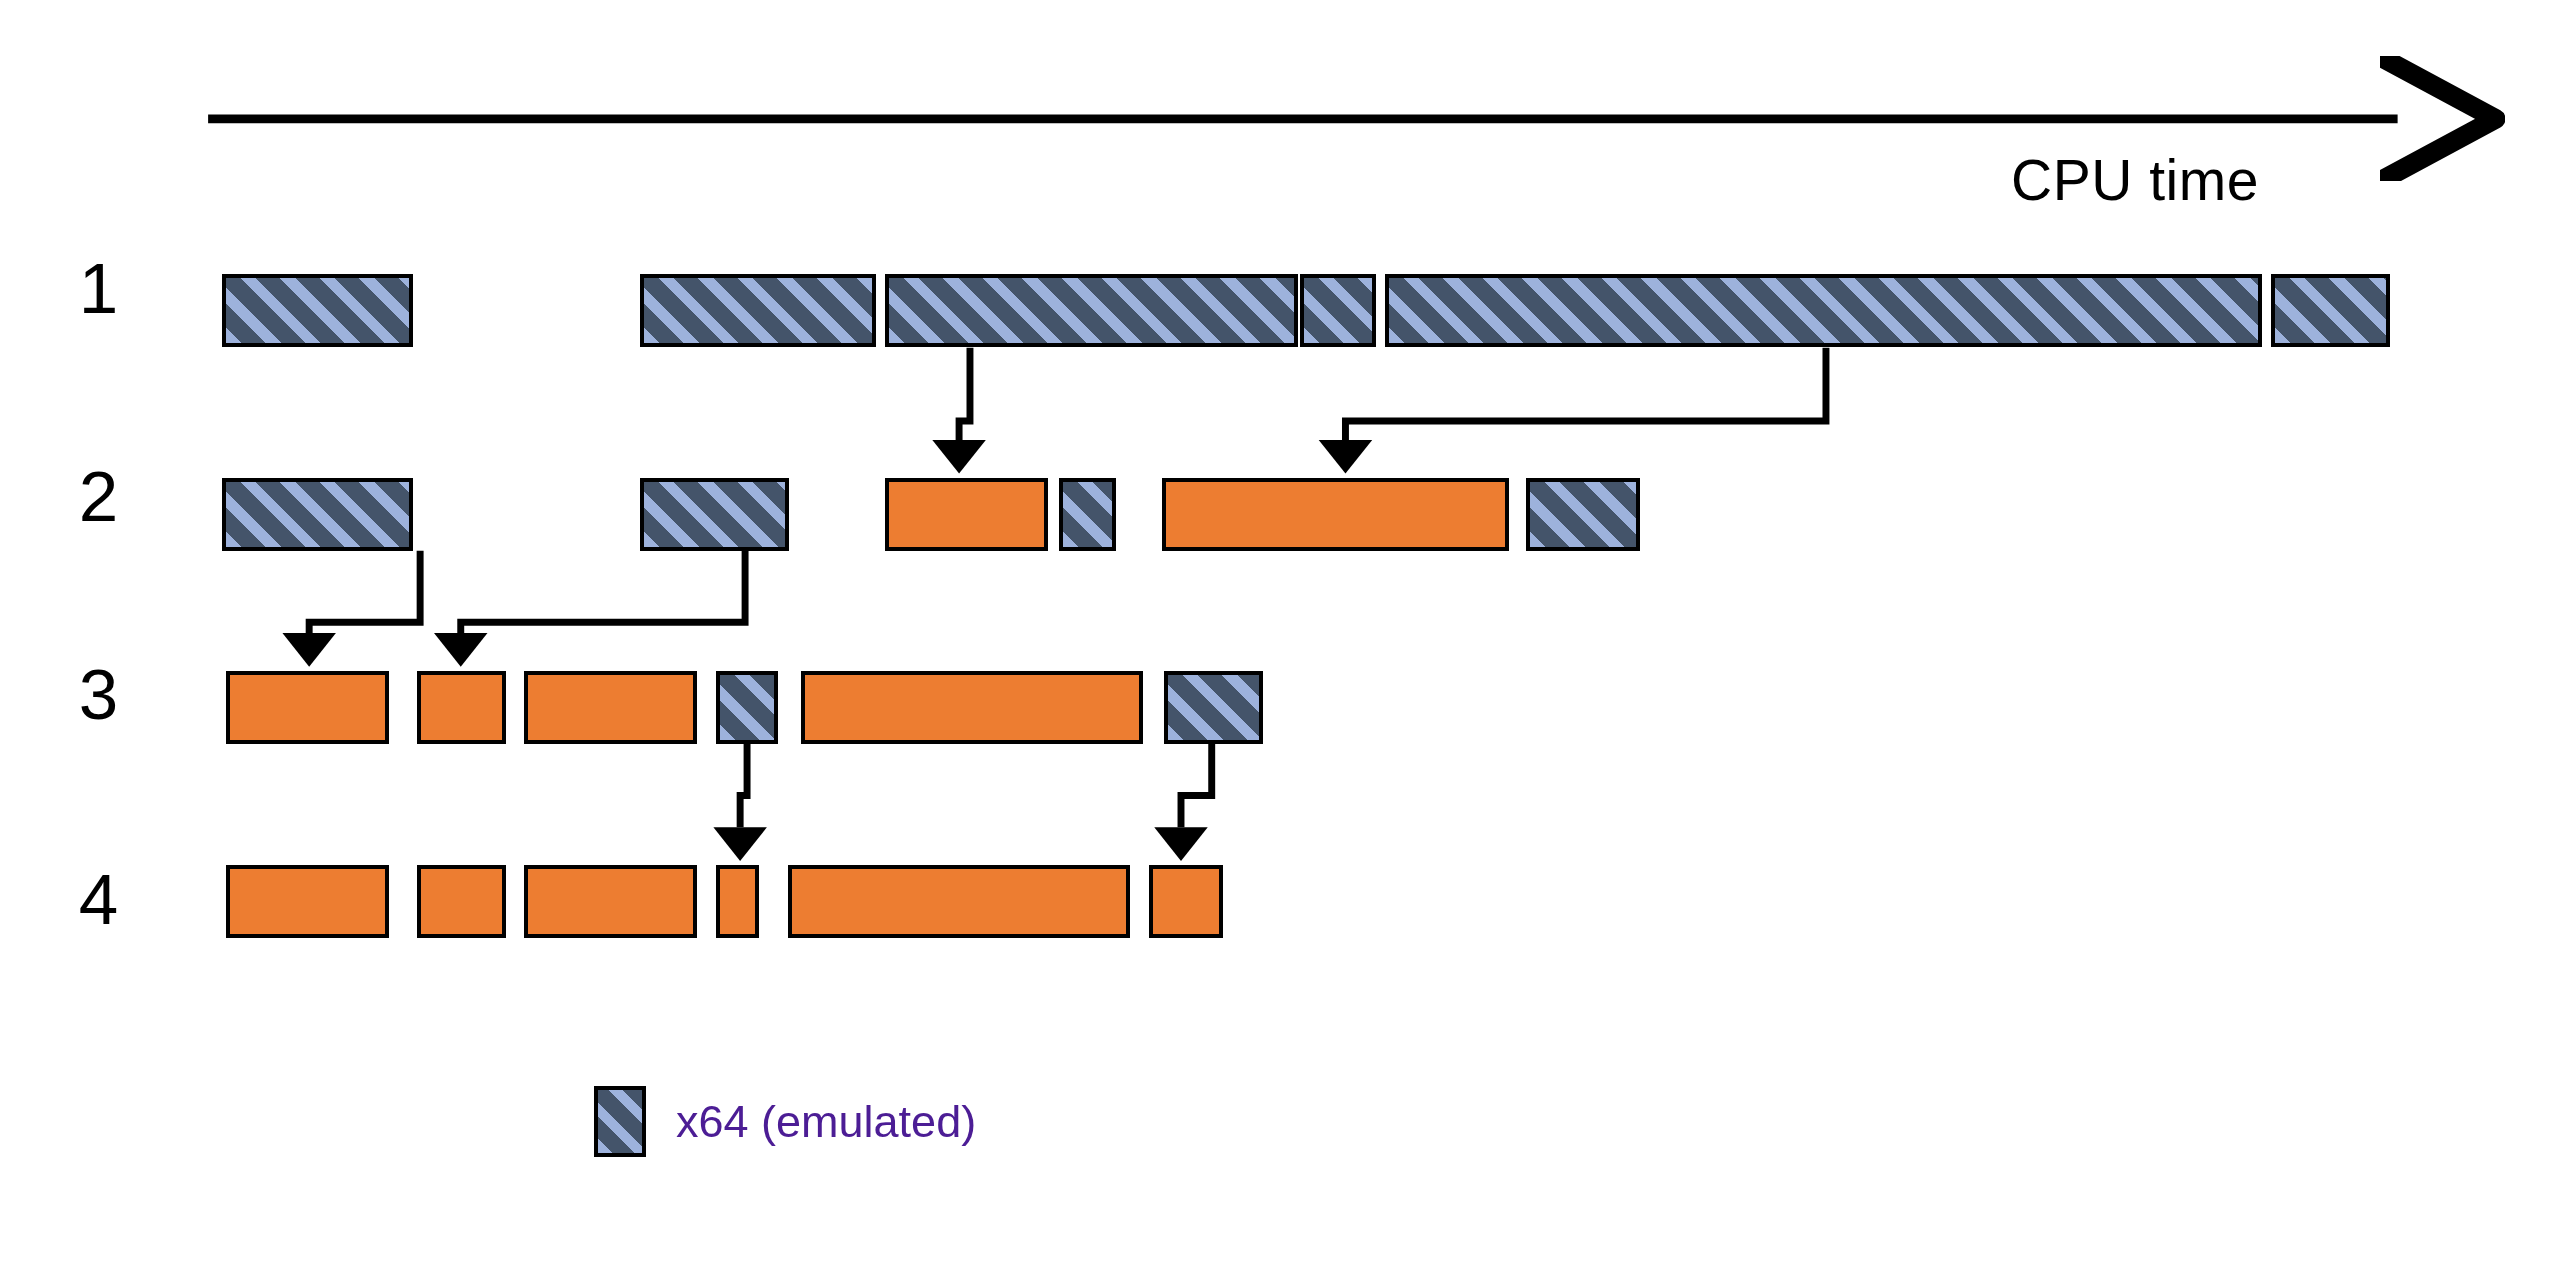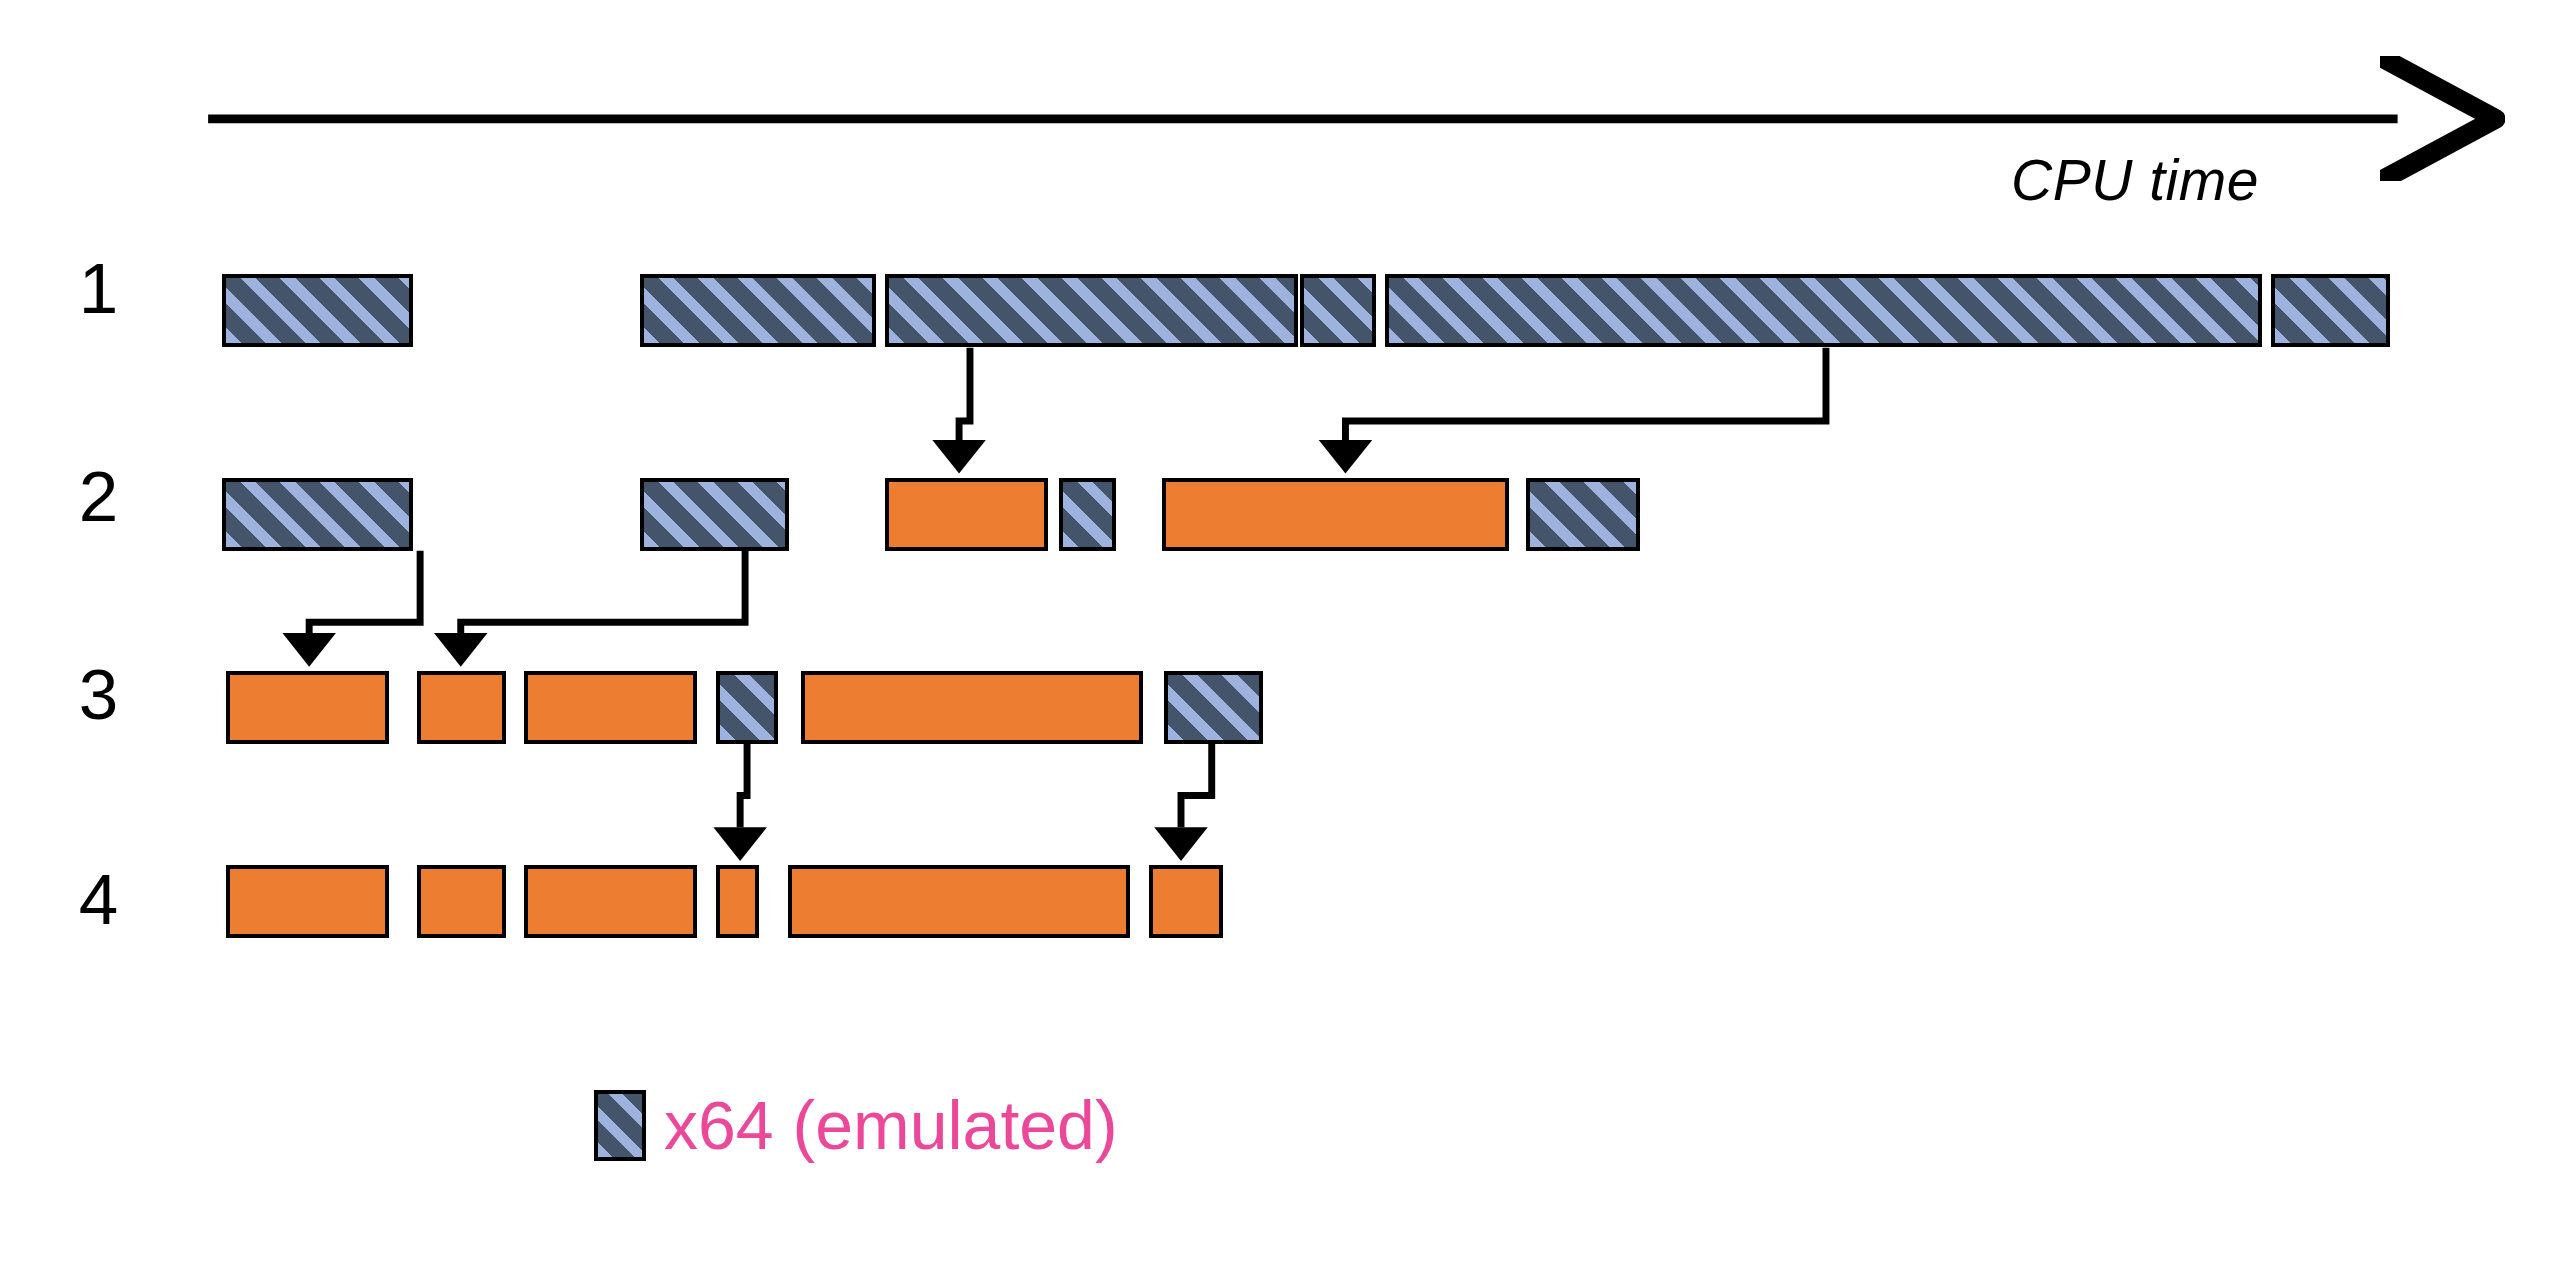"CPU time" .axis-label { font-style: italic -> none }
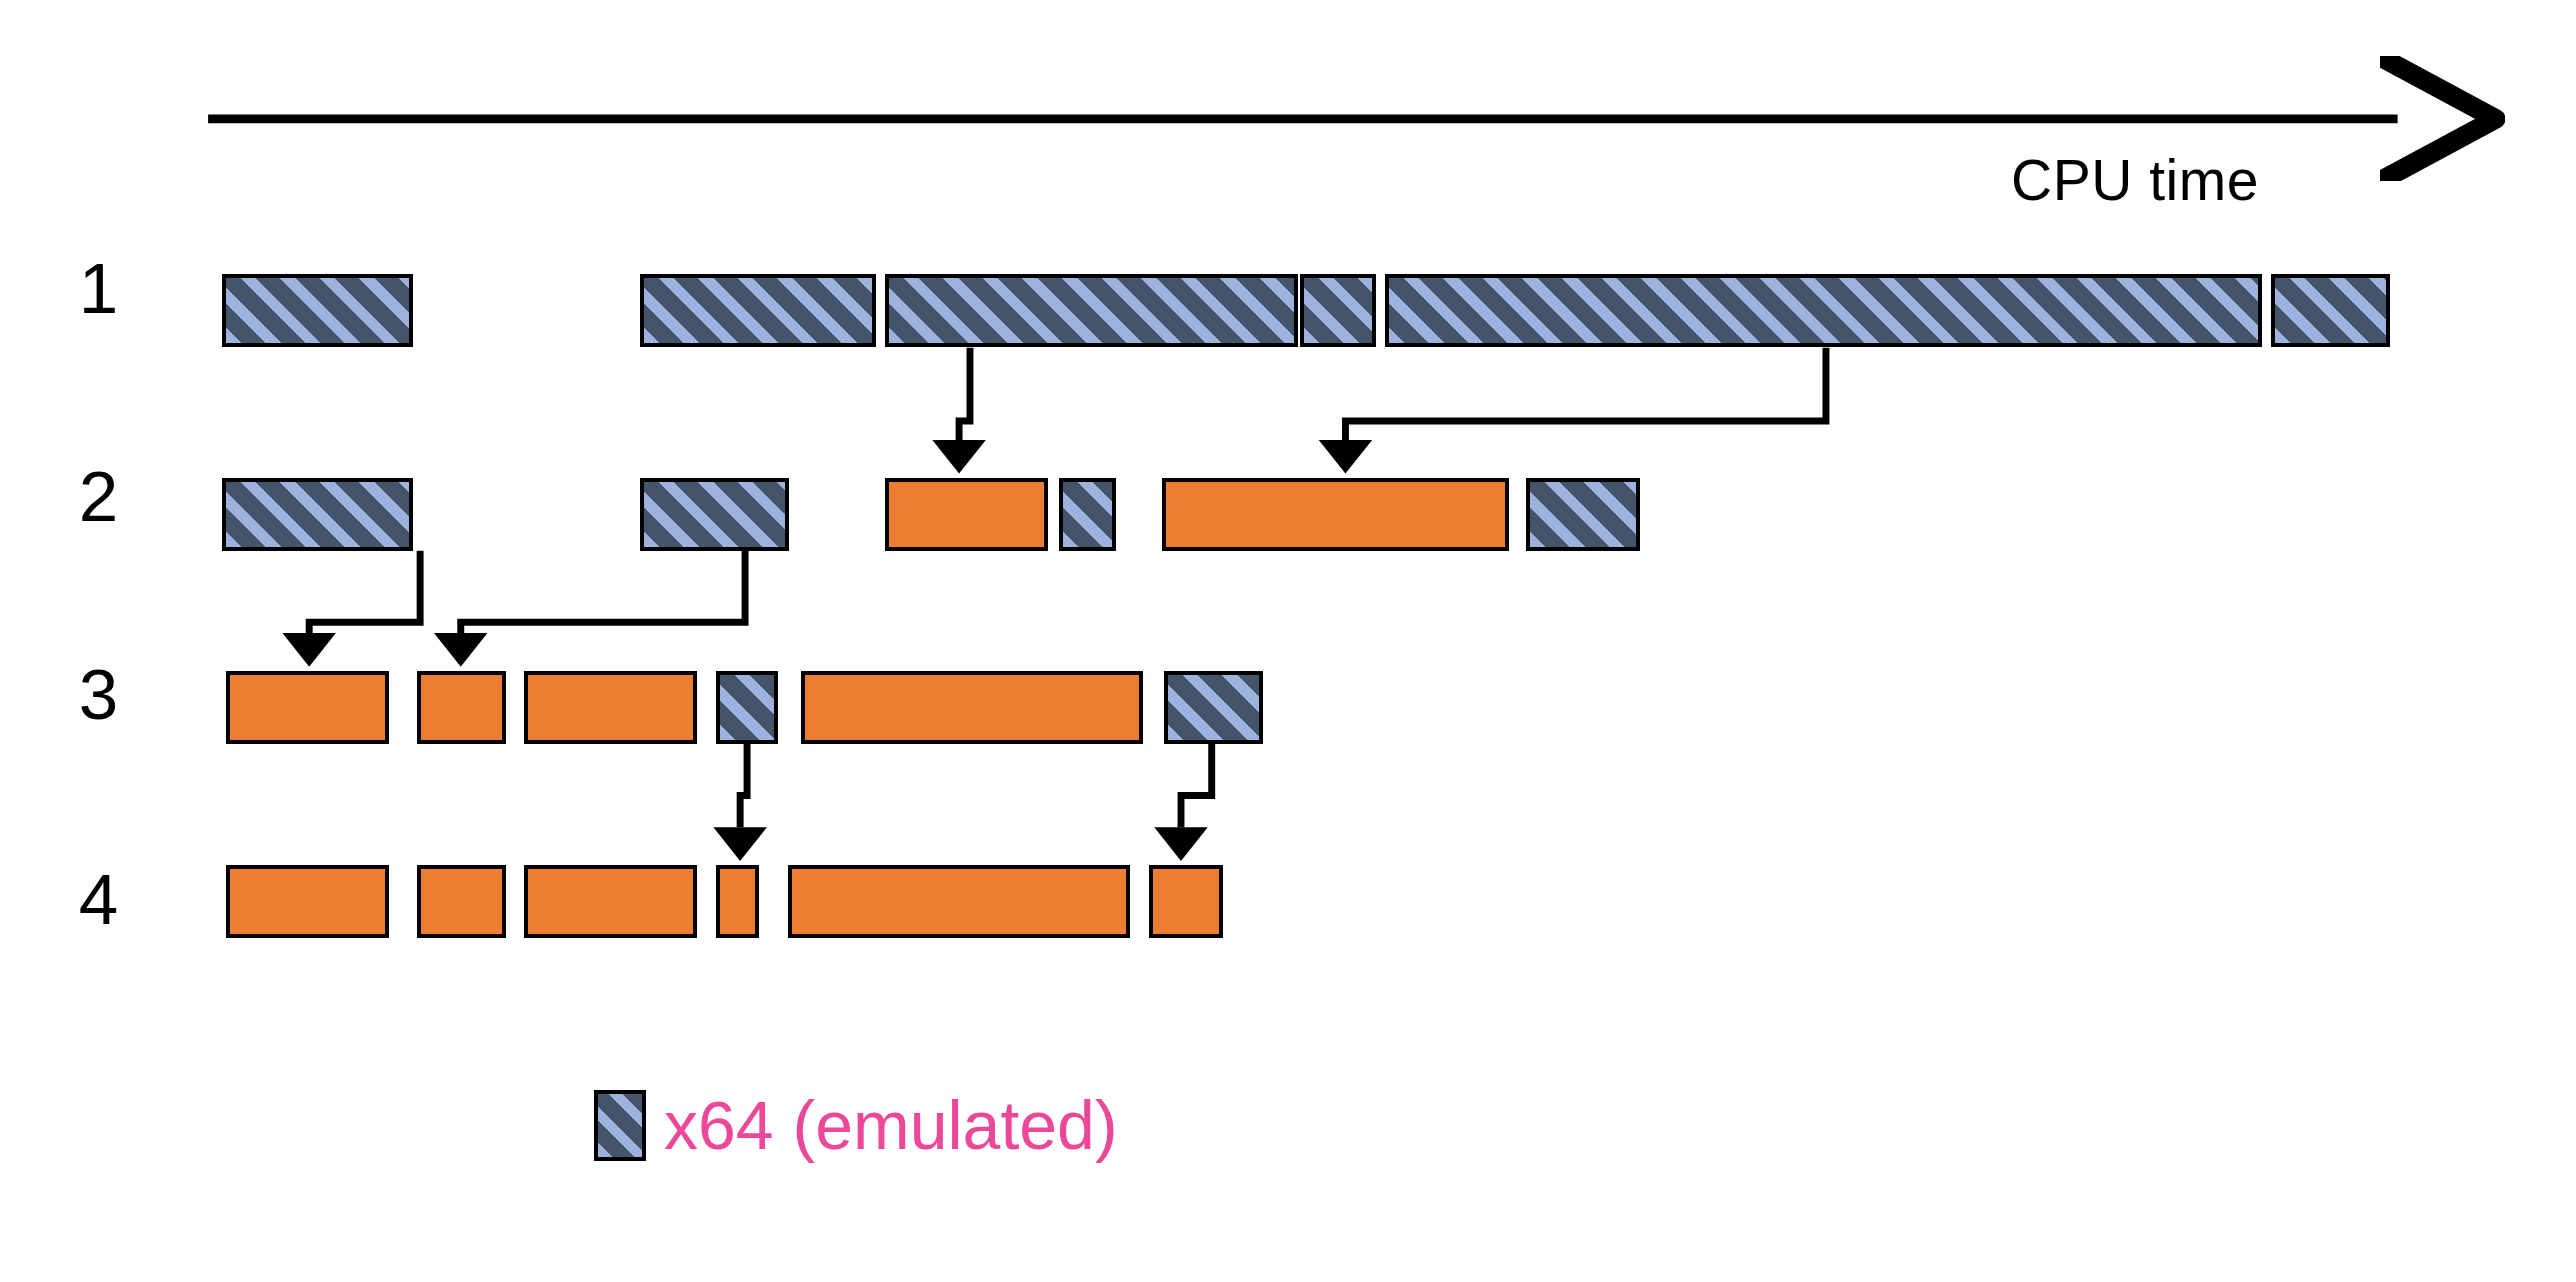"x64 (emulated)" .legend-text { color: #ec4899 -> #4c1d95; font-size: 68px -> 45px; margin-left: 18px -> 30px }
